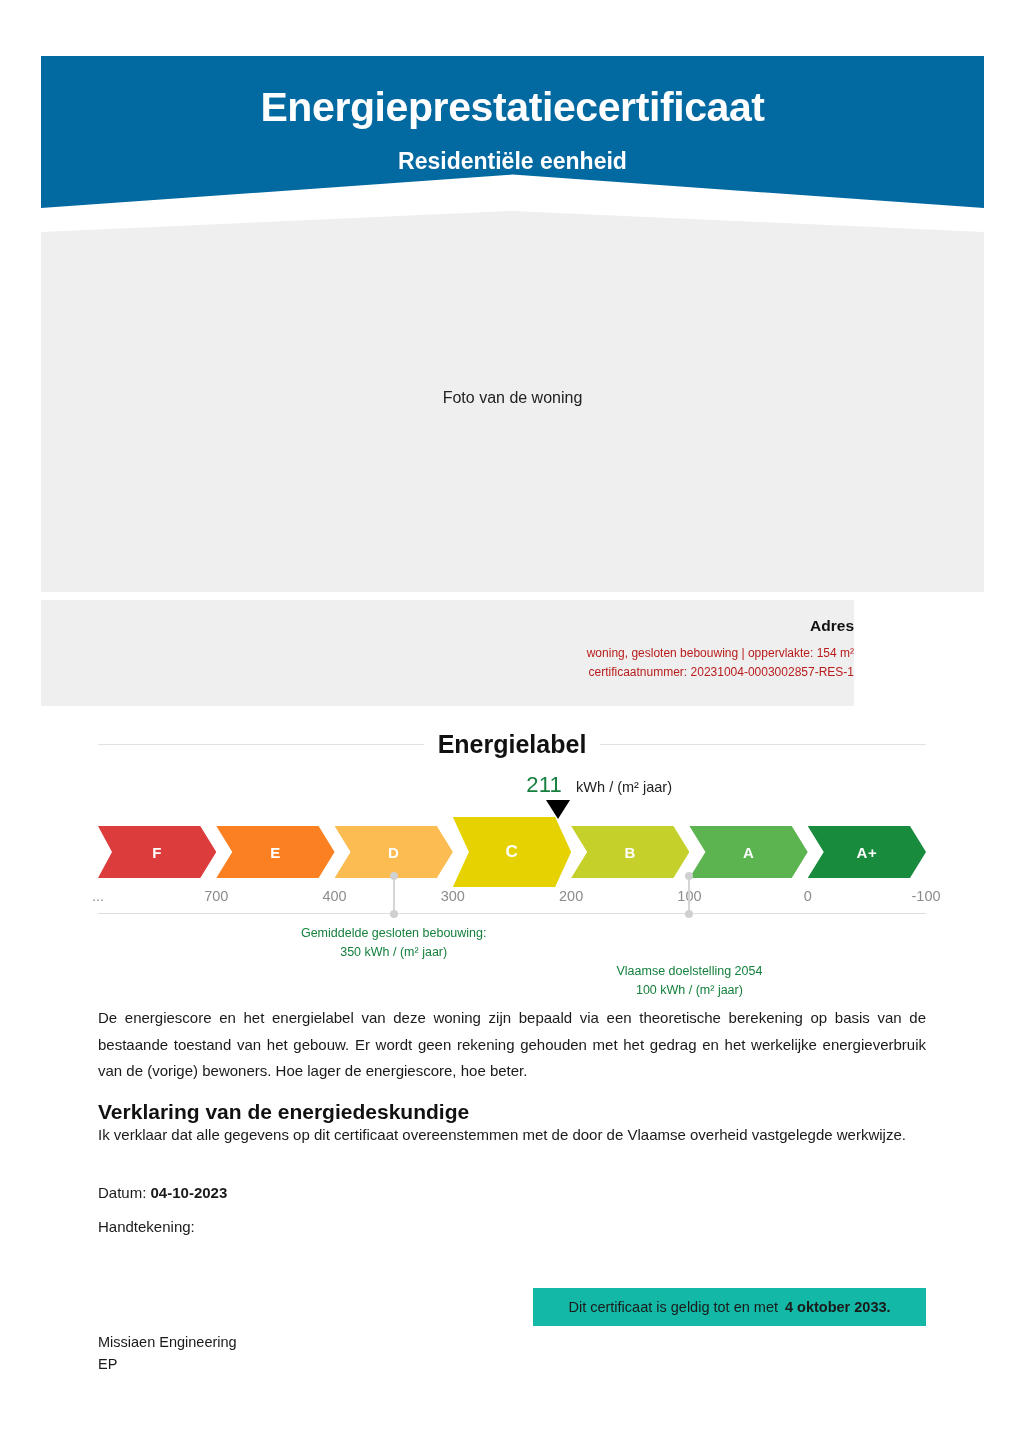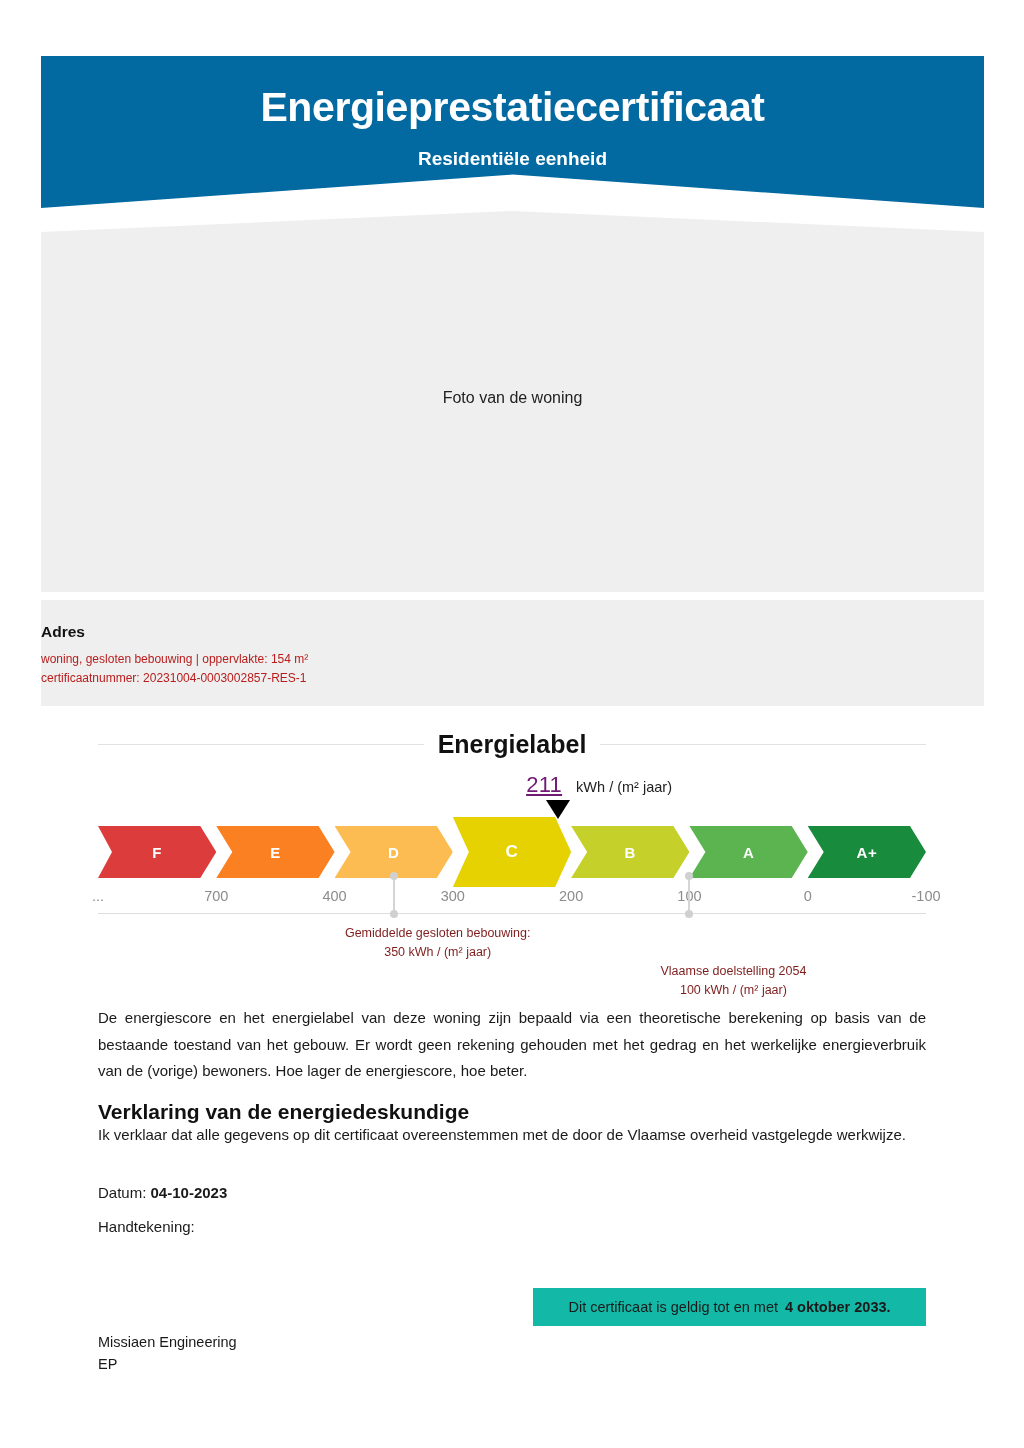"Residentiële eenheid" .header-sub { font-size: 19px -> 23px }
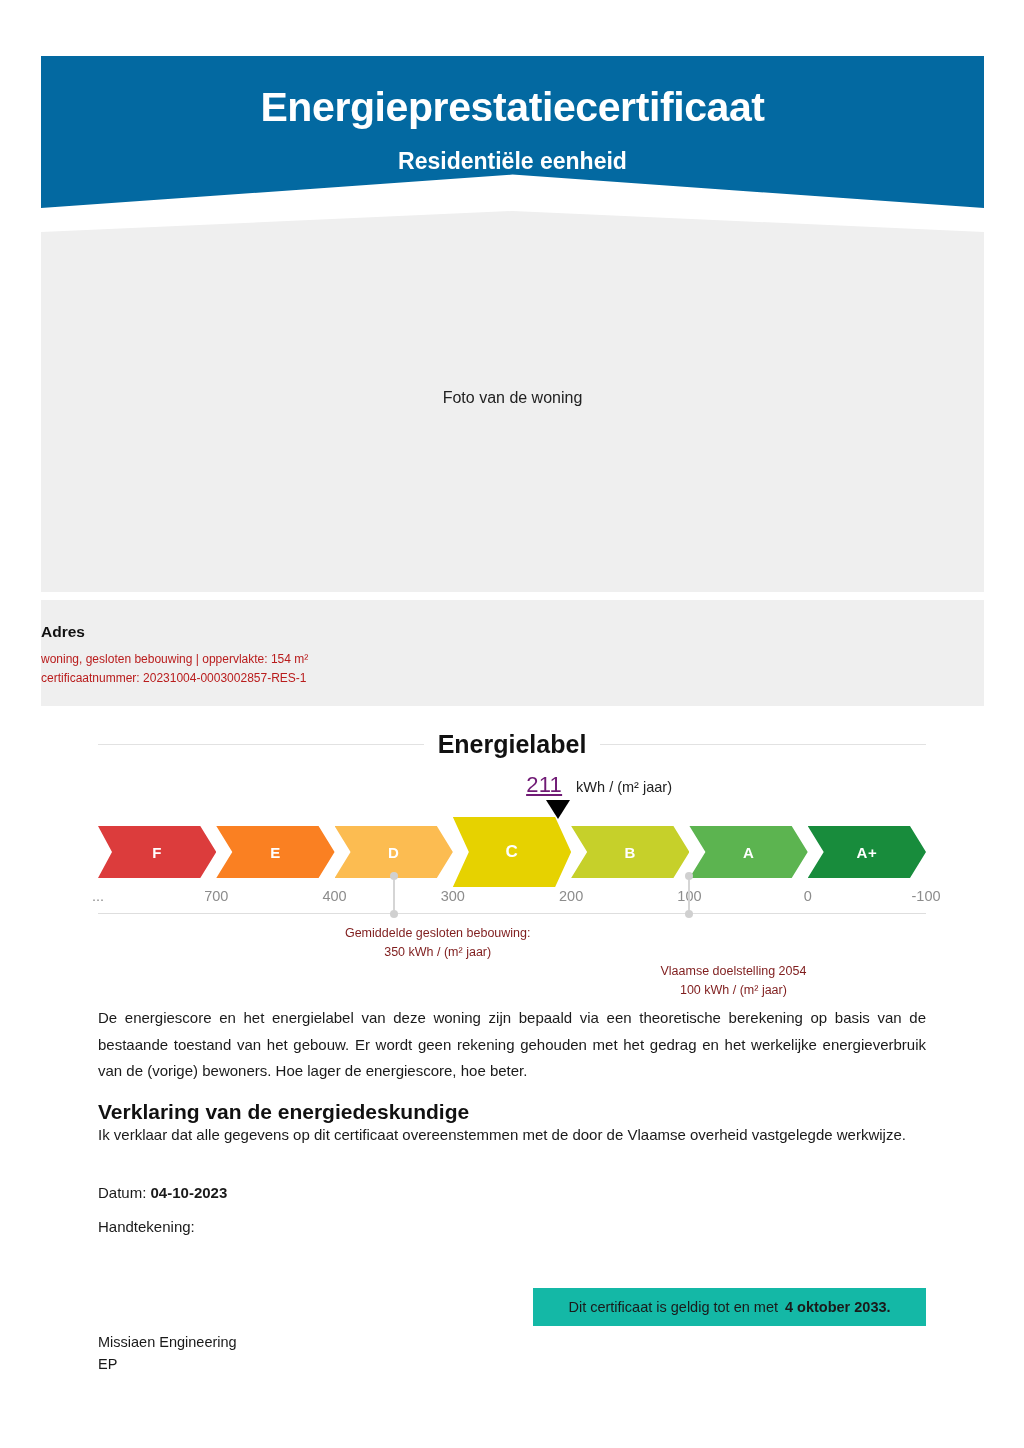"Adres" .address-block { padding-top: 23px -> 17px; text-align: left -> right; width: 943px -> 813px }
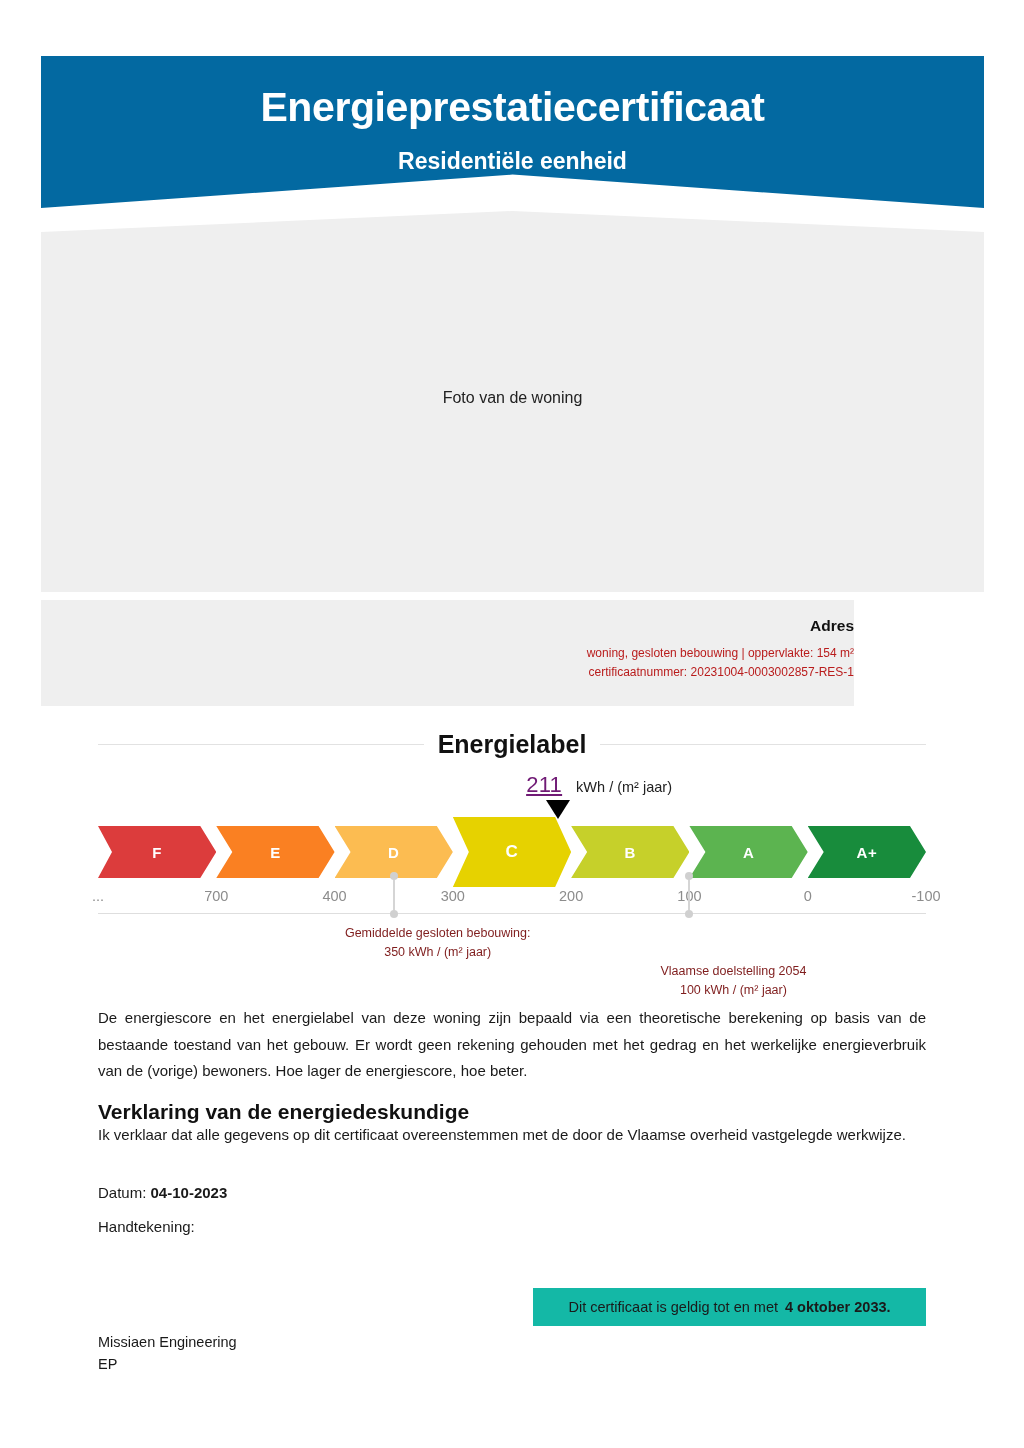"211" .score-num { color: #701a75 -> #15803d; text-decoration: underline -> none }
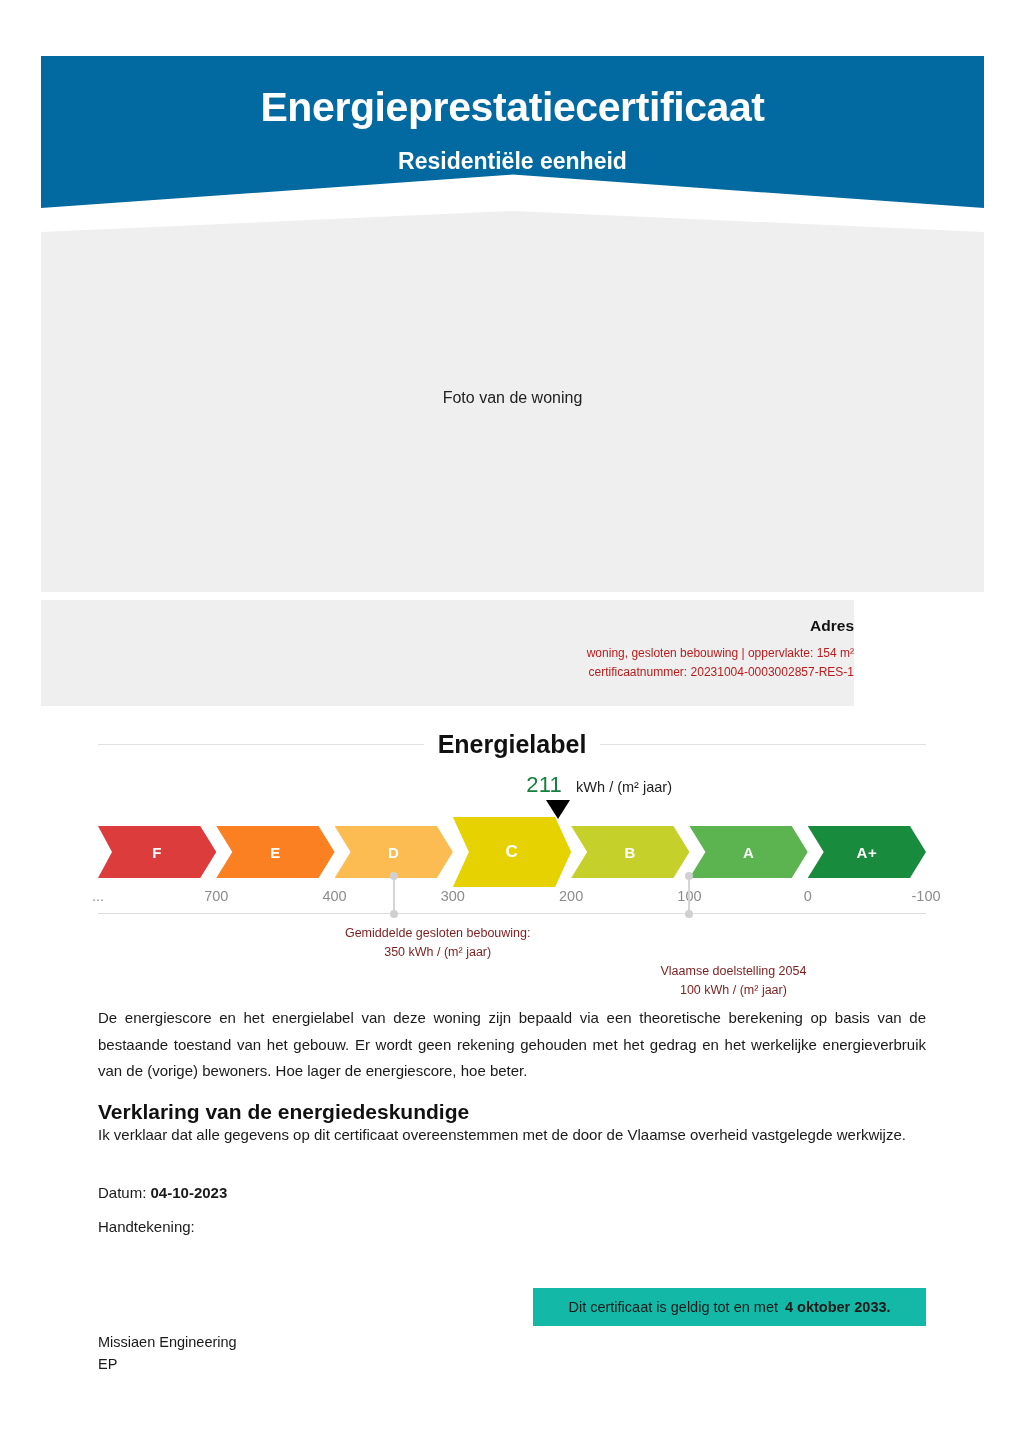"Gemiddelde gesloten bebouwing:" .ref-caption { color: #7f1d1d -> #15803d; margin-left: 44px -> none }
